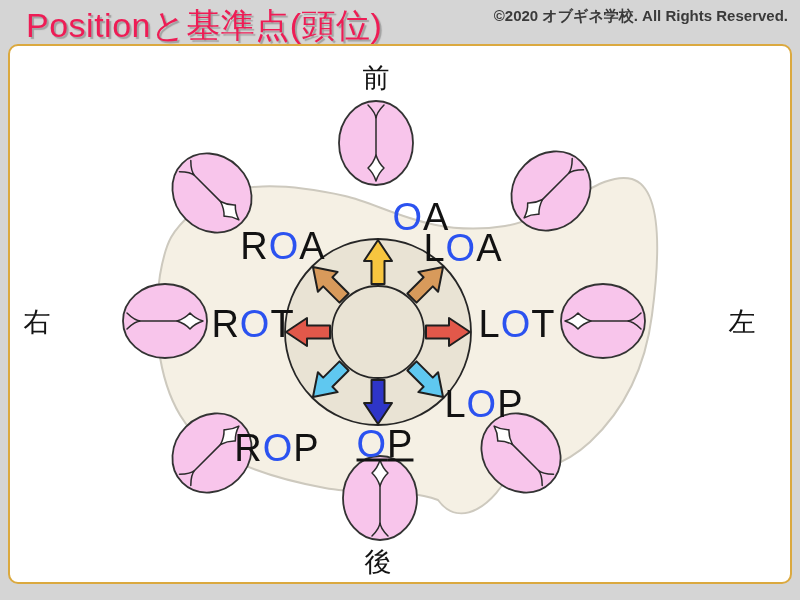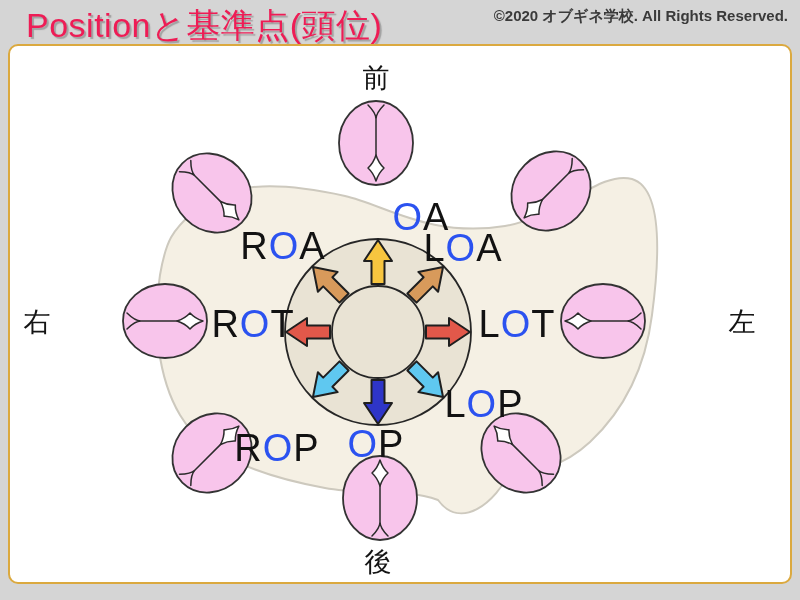"OP" .pos-op { left: 376px -> 385px; text-decoration: none -> underline }
